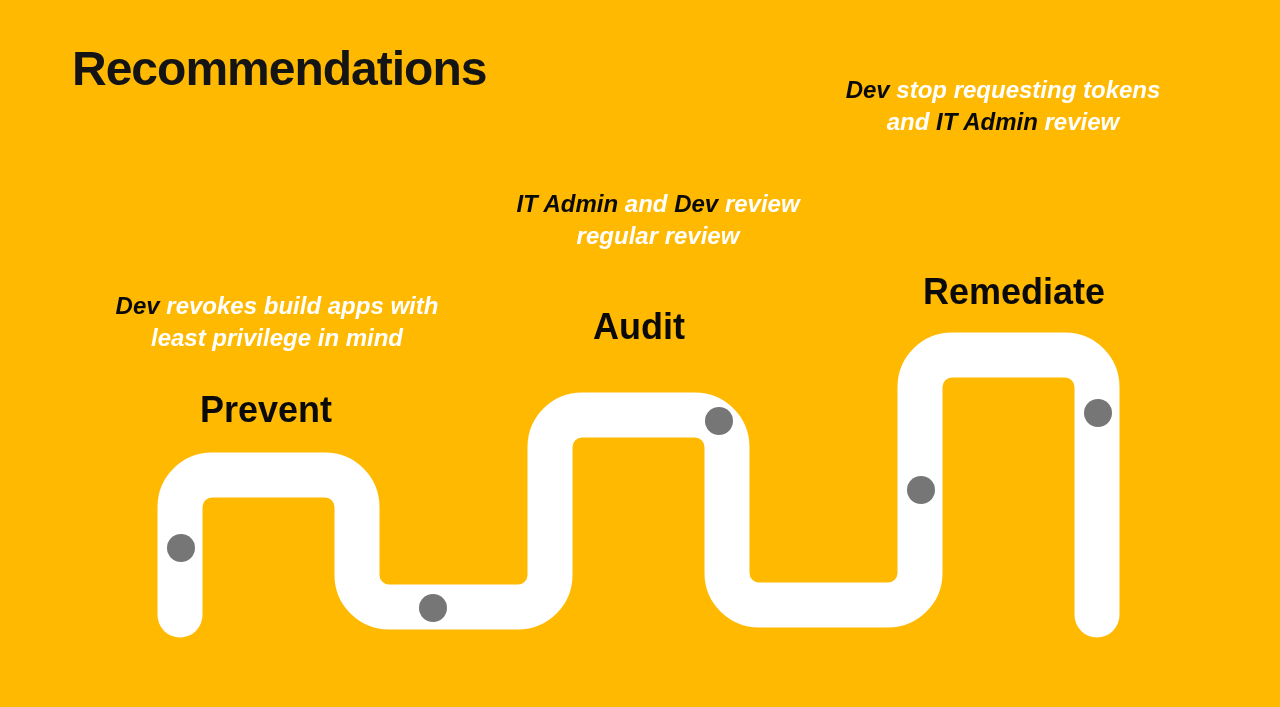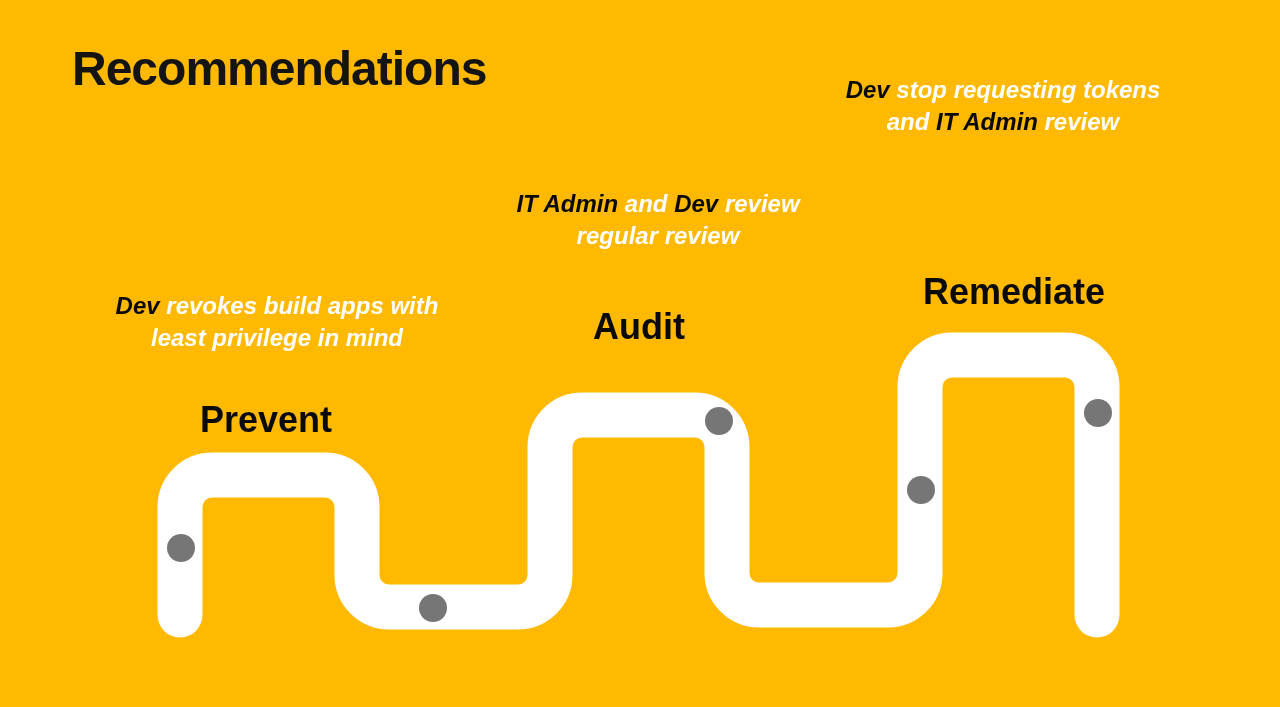"Prevent" div.stage-label { top: 403px -> 393px }
